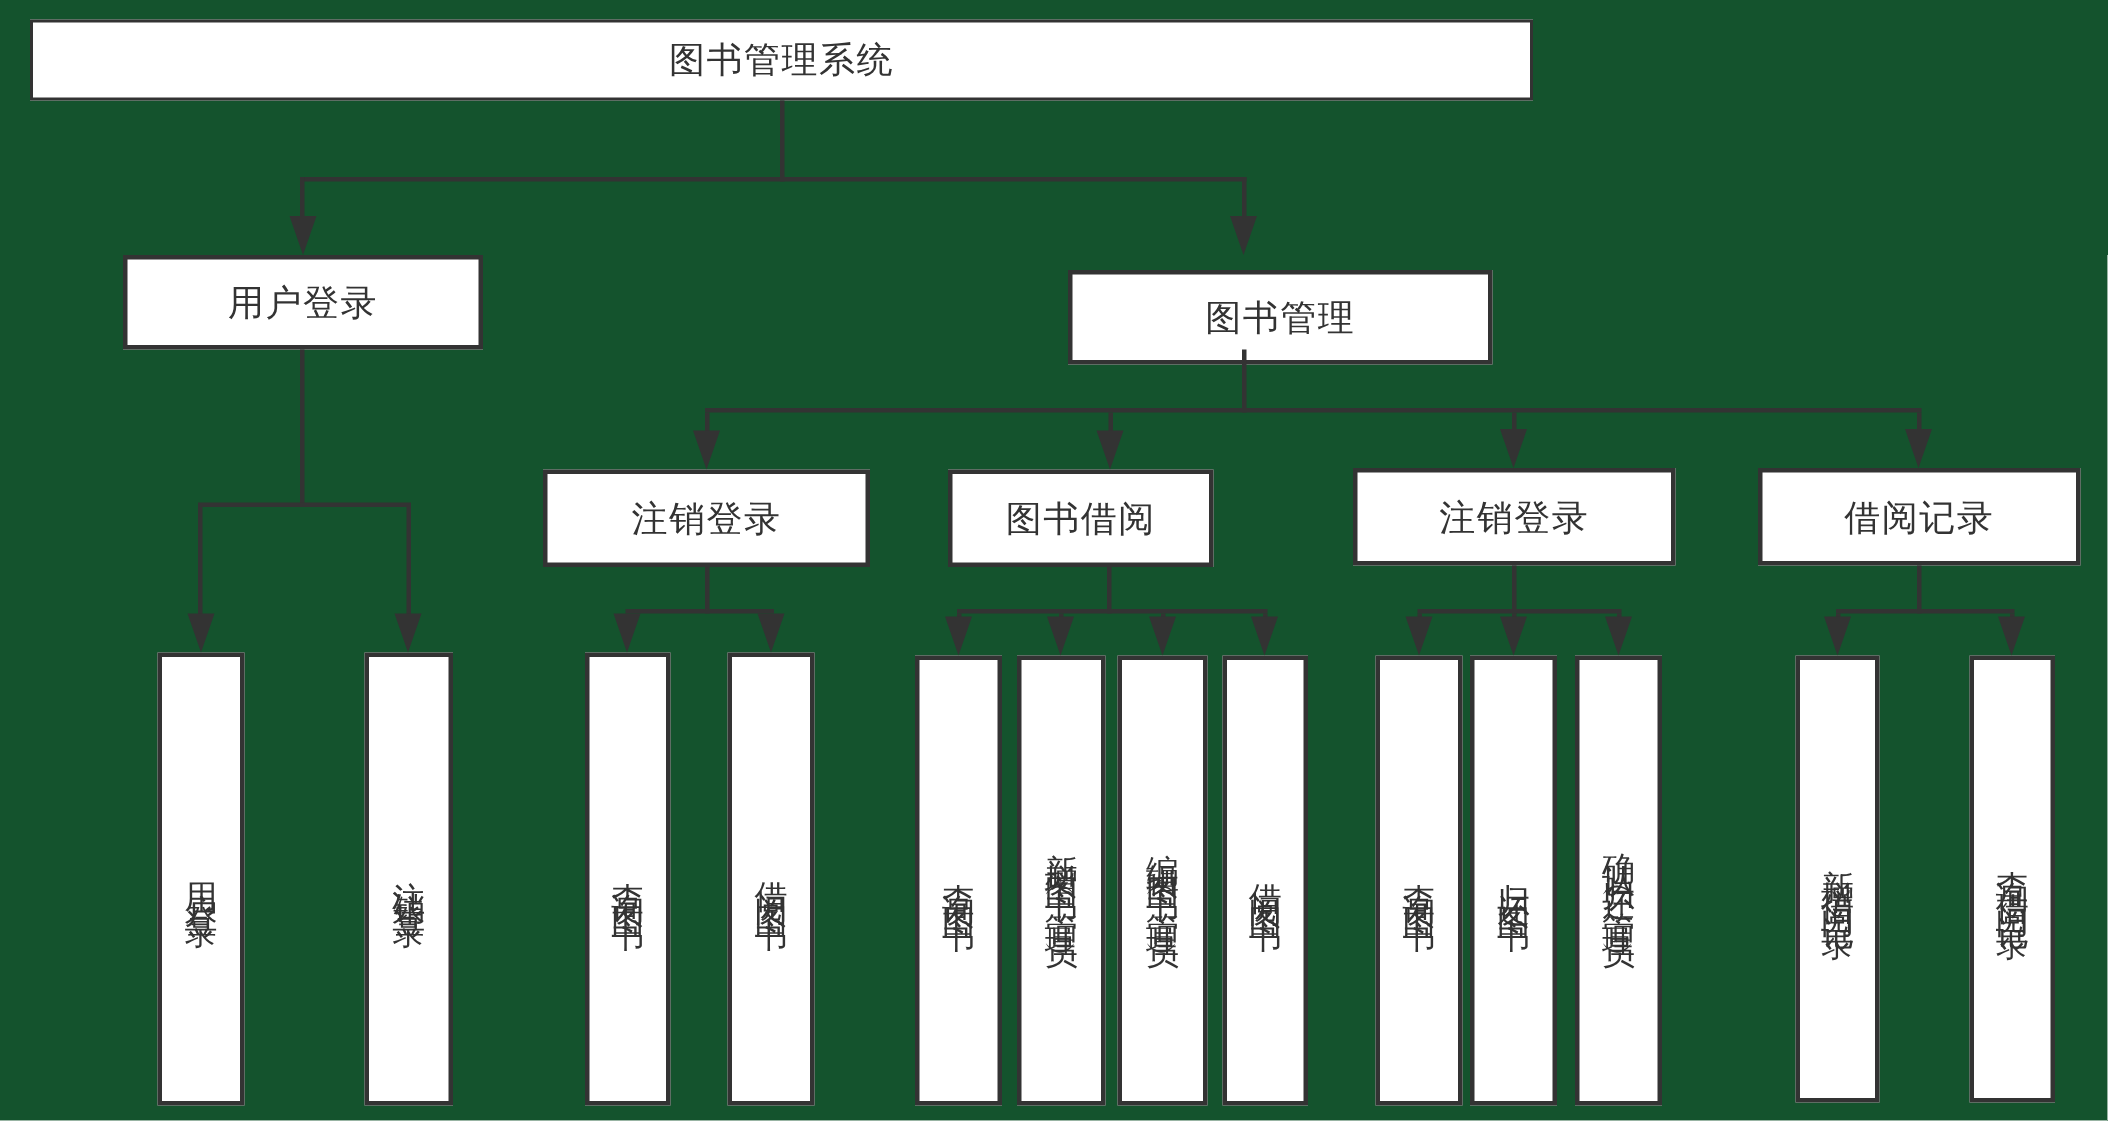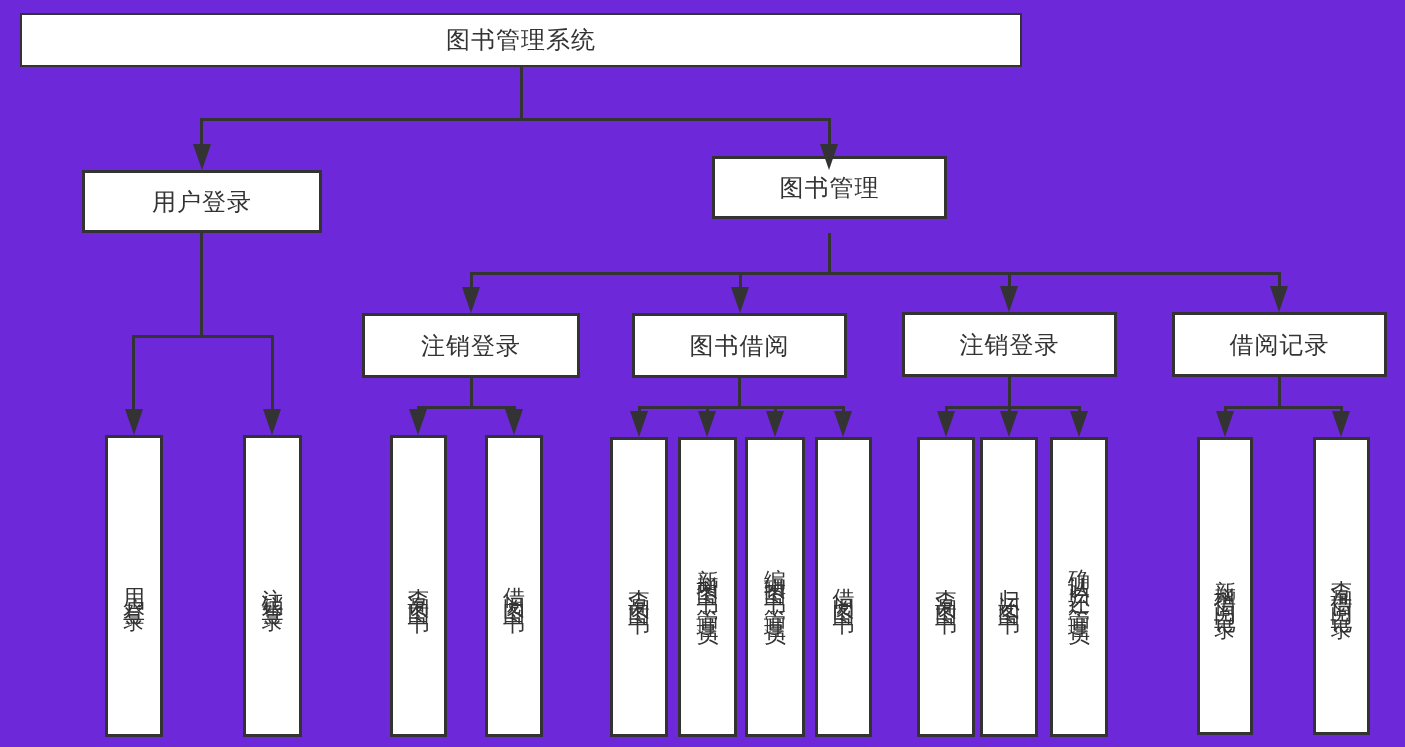"图书管理系统" #canvas { background: #6d28d9 -> #14532d }
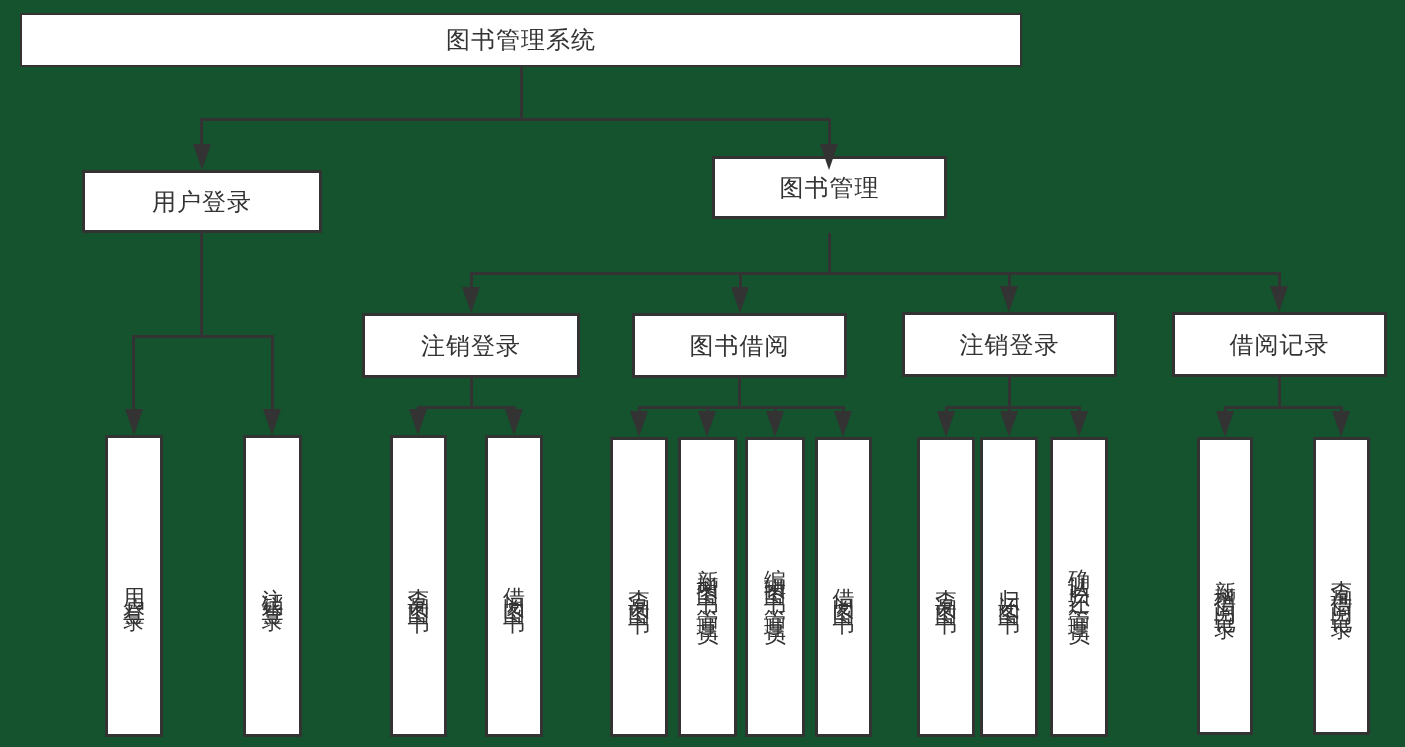"图书管理" div.box { top: 156px -> 180px; width: 235px -> 283px }
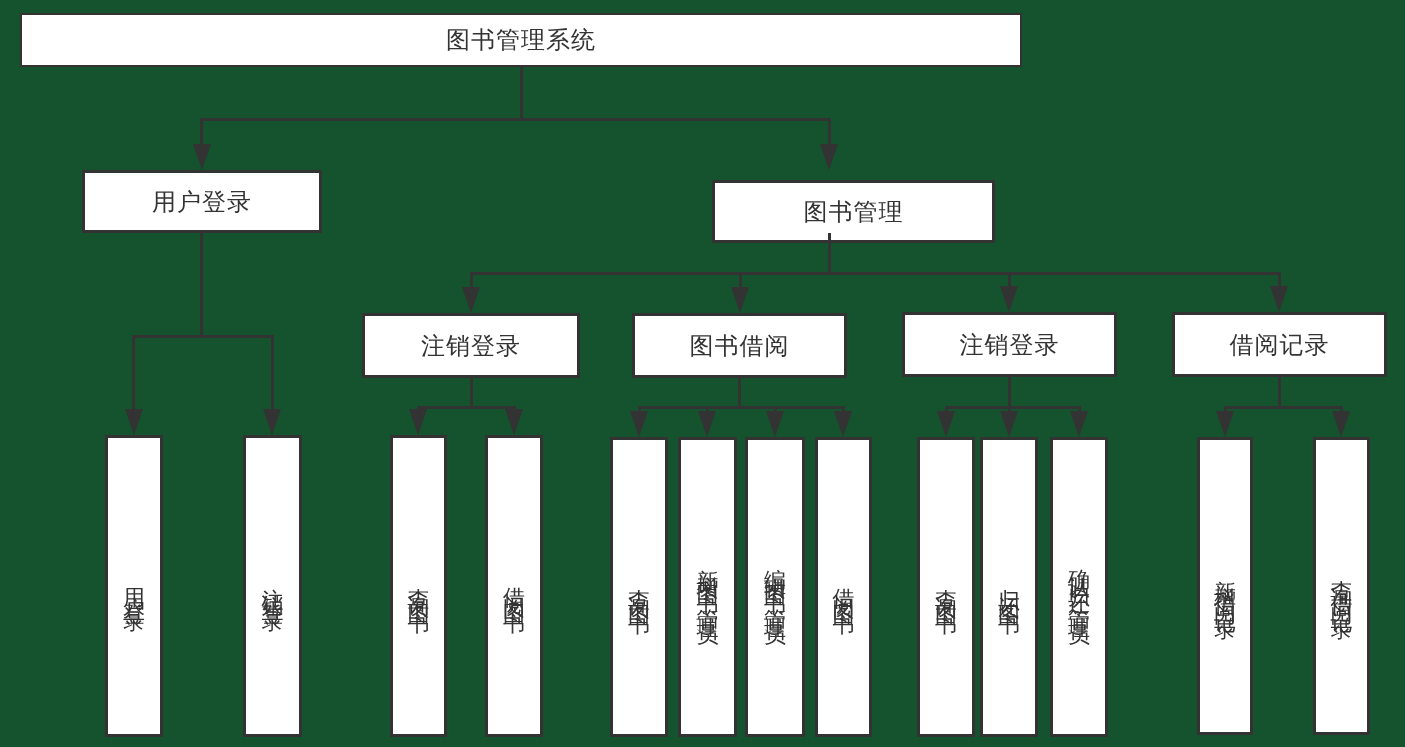"图书借阅" div.box { width: 215px -> 177px }
